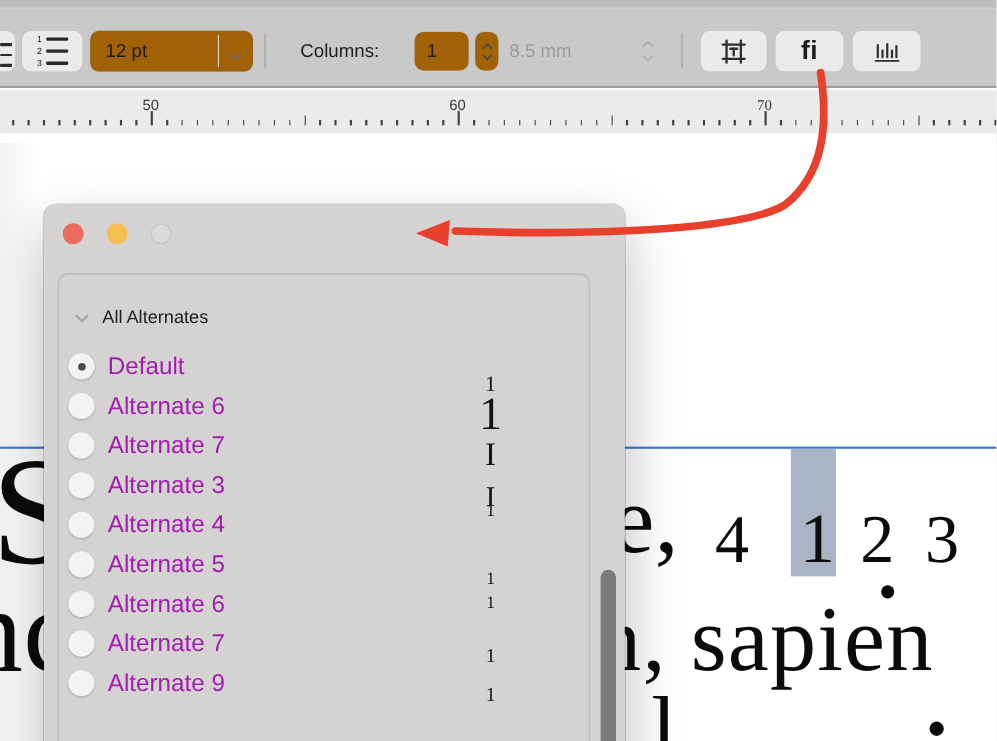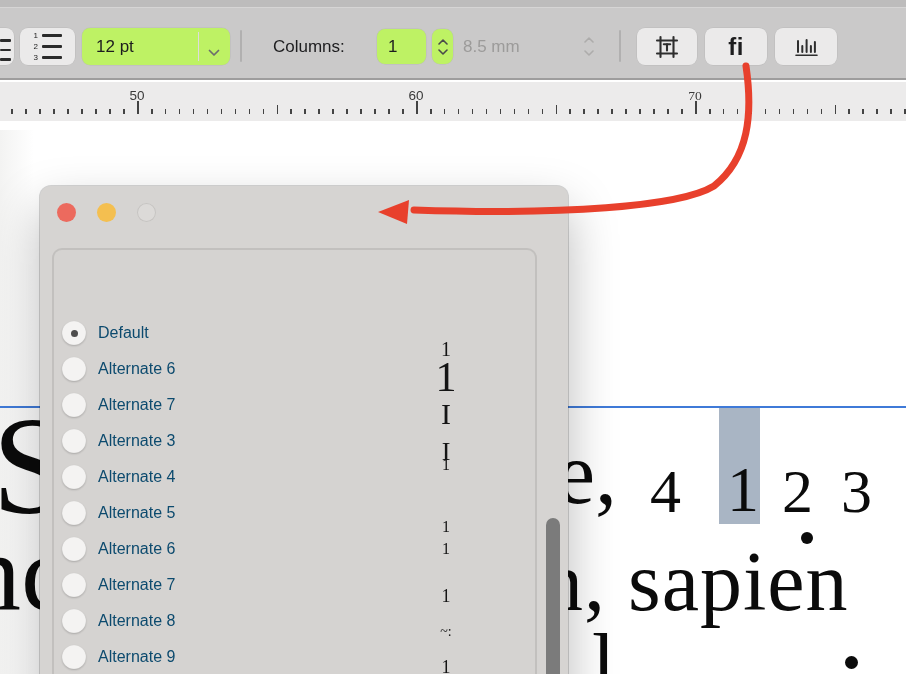"12 pt" .tfield { background: #bef264 -> #a16207 }
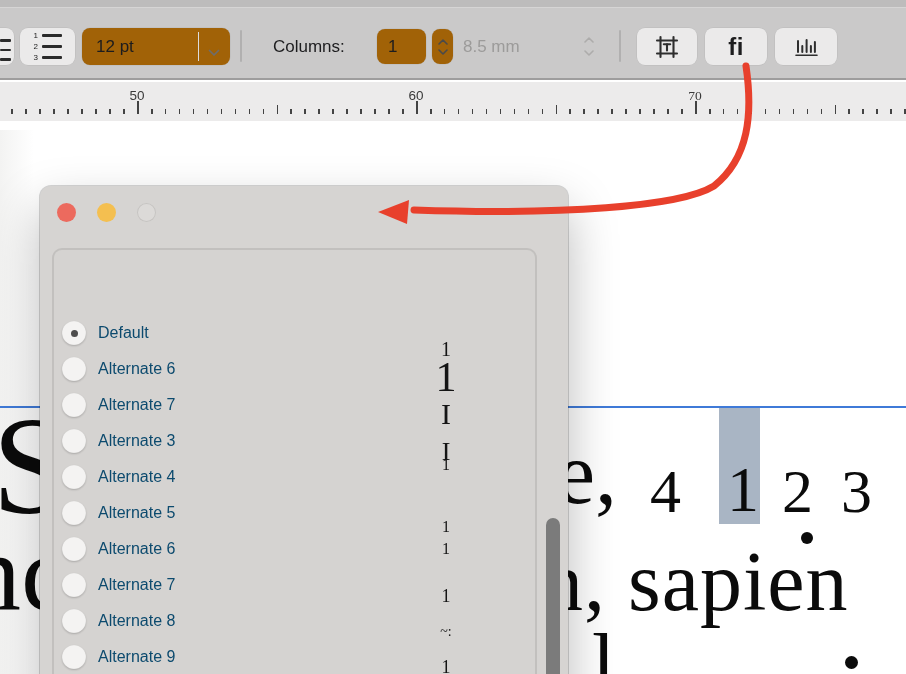"All Alternates" div.sect { html: none -> <div> <span> <svg> <polyline></polyline> </svg> </span> <span>All Alternates</span> </div> }
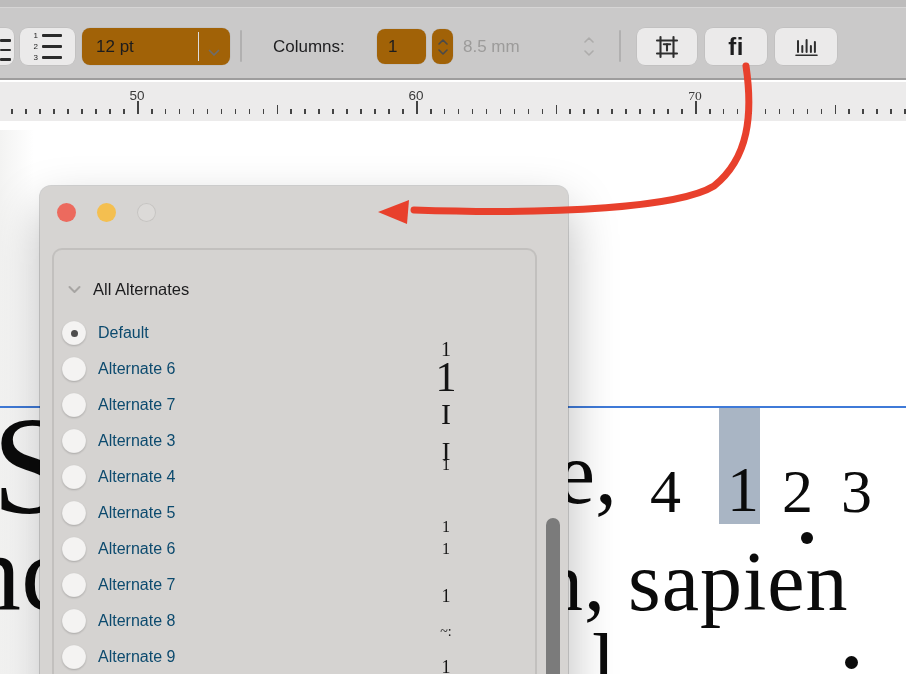"Default" .olabel { color: #0c4a6e -> #a21caf; font-size: 16px -> 22px }
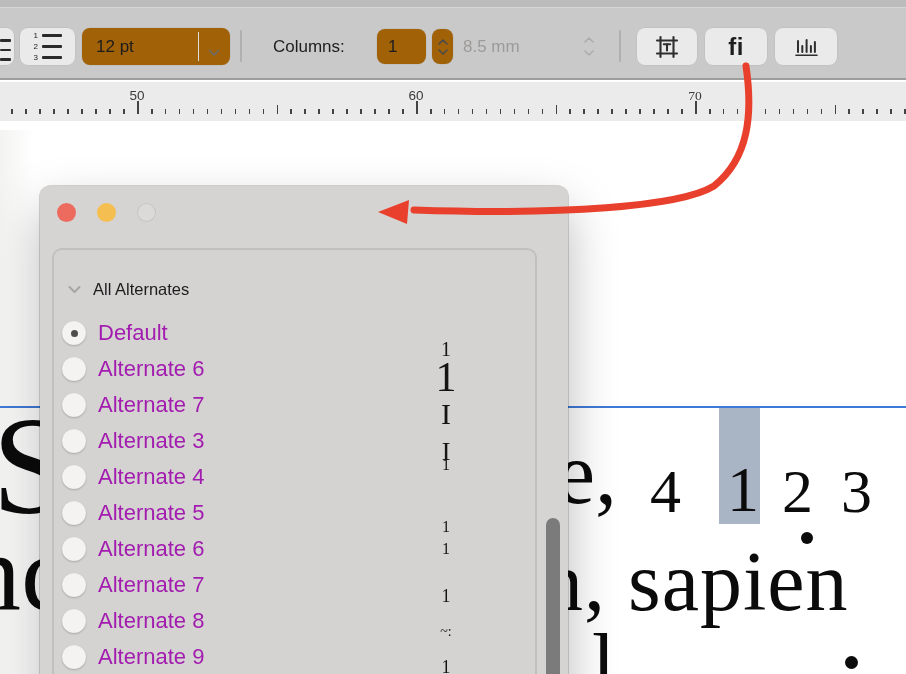"Alternate 8" div.optrow { html: <div> <span></span> <span>Alternate 8</span> <span>~:</span> </div> -> none }
